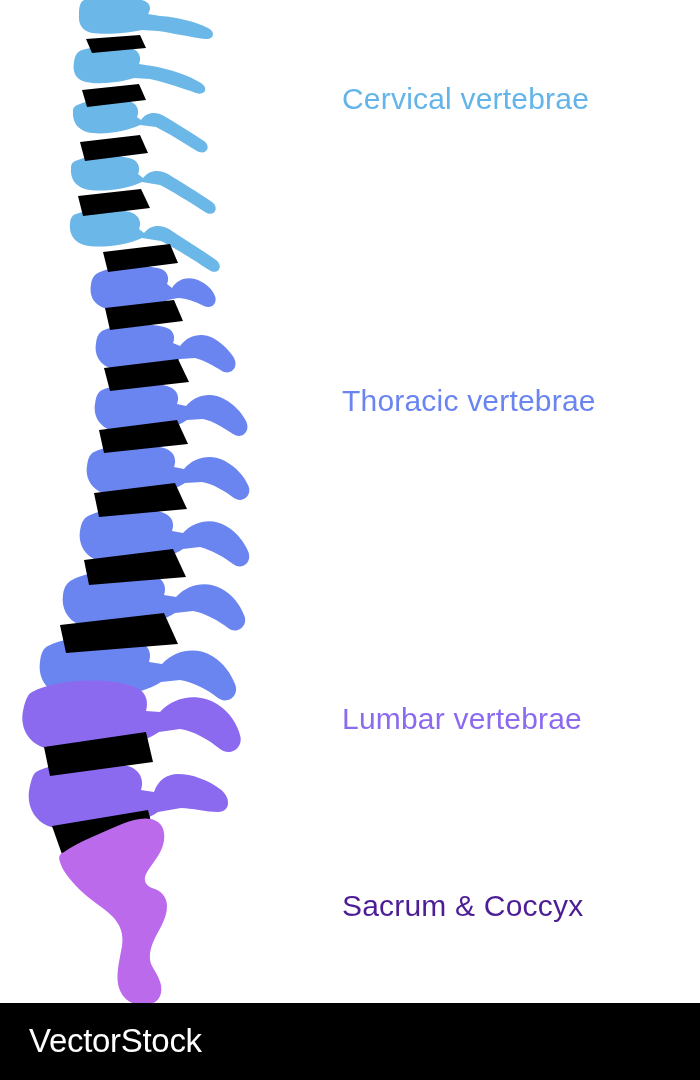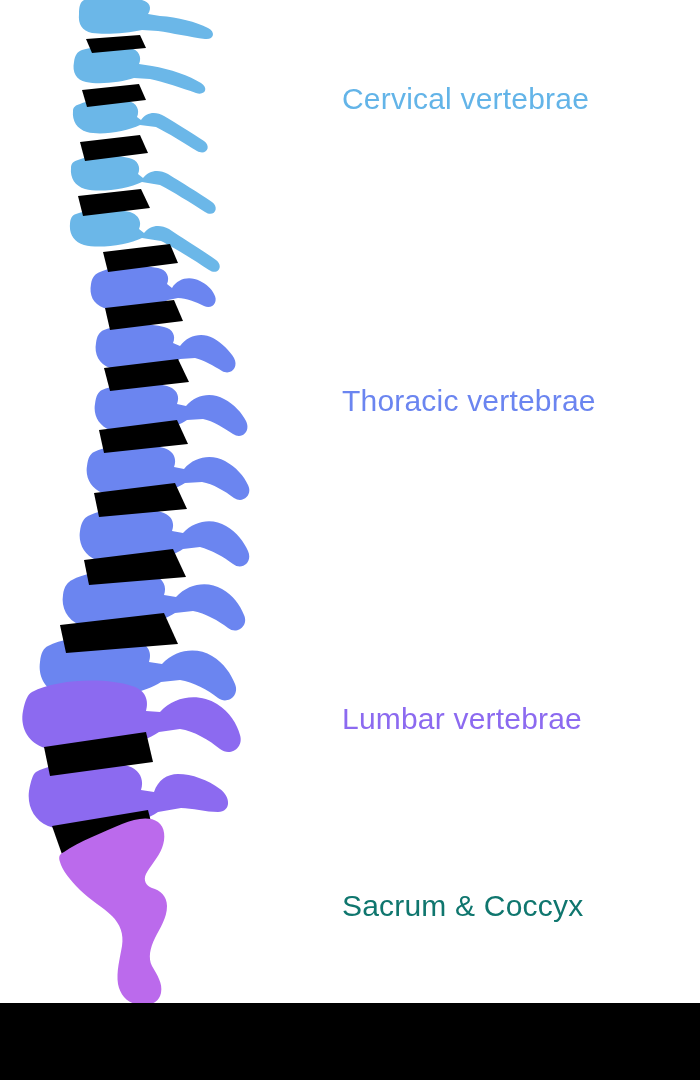"Sacrum & Coccyx" div.region-label { color: #0f766e -> #4c1d95 }
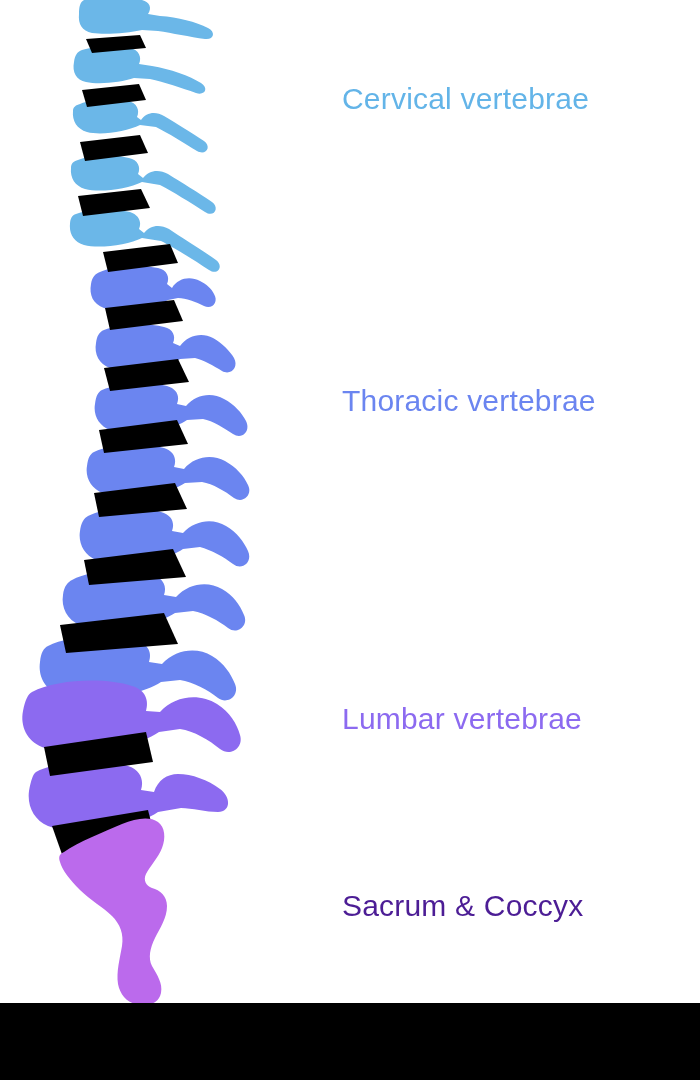"VectorStock" div { html: none -> <div>VectorStock</div> }
